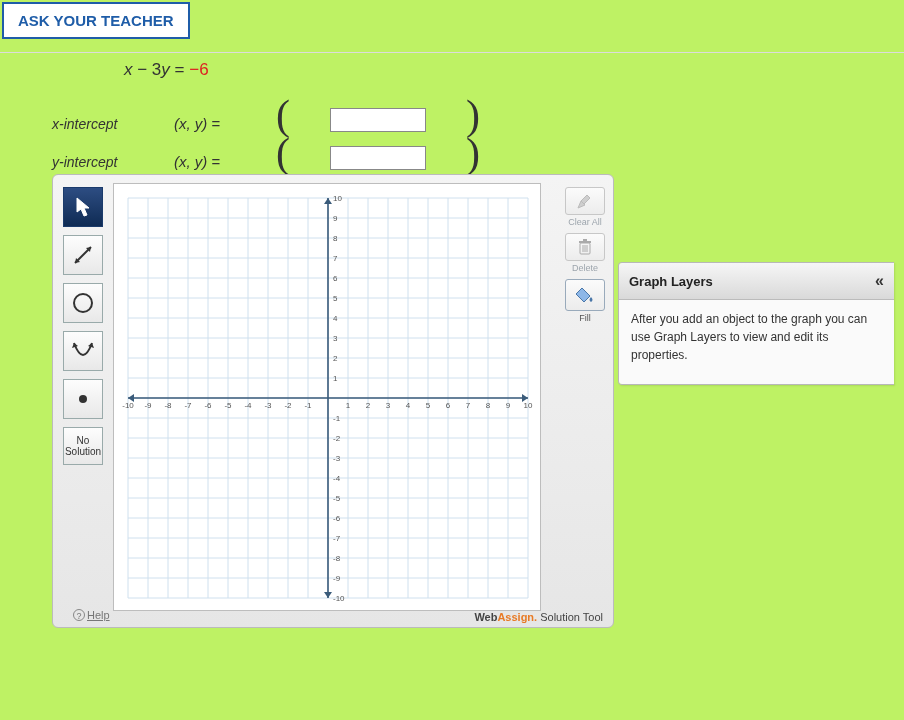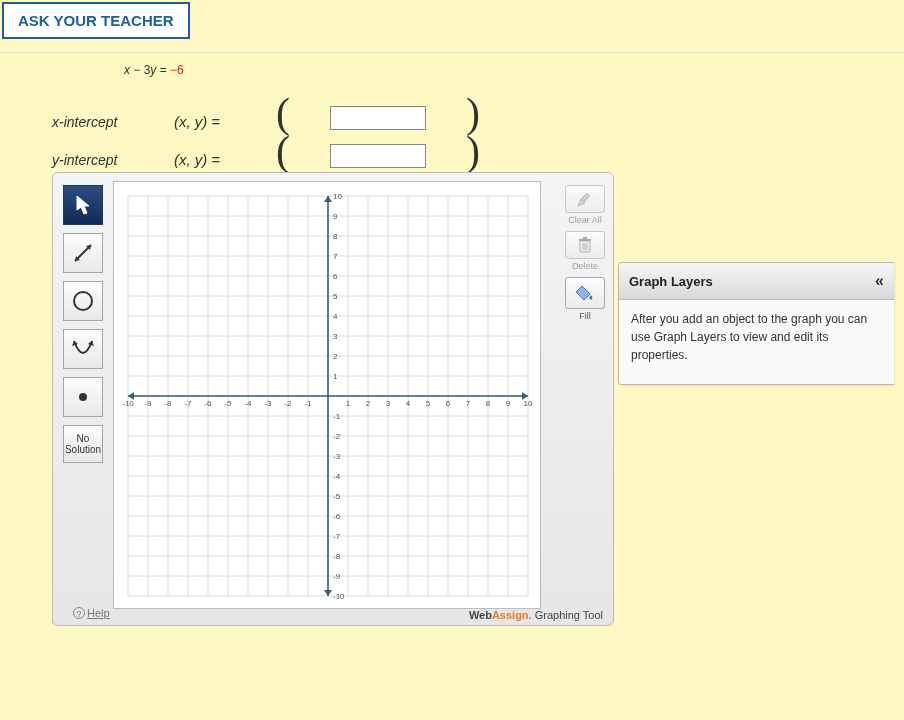"ASK YOUR TEACHER" .page { background: #fef9c3 -> #bef264 }
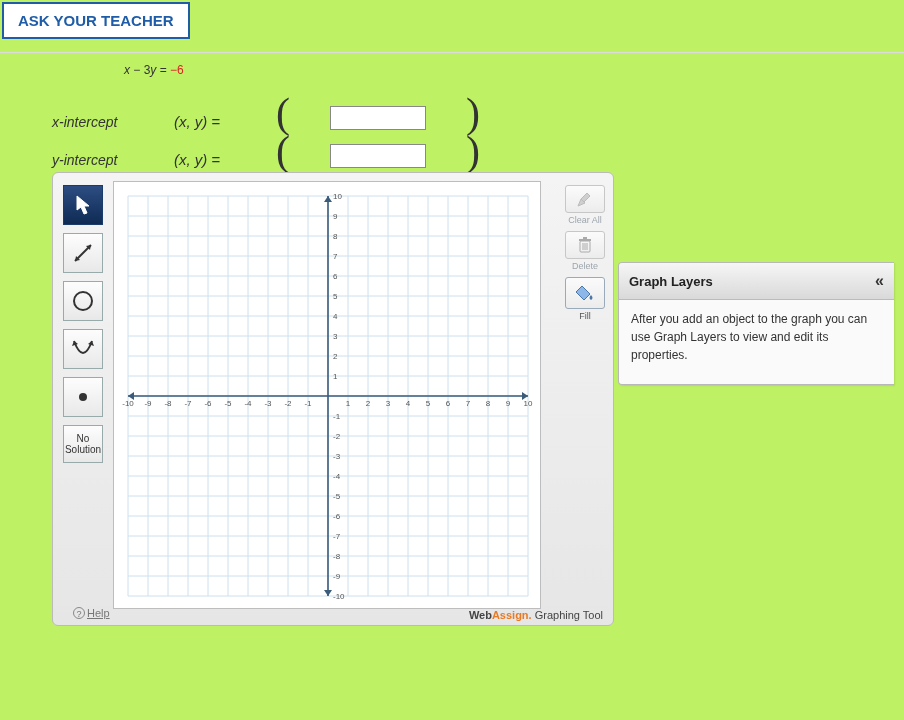"x − 3y = −6" .equation { font-size: 12px -> 17px }
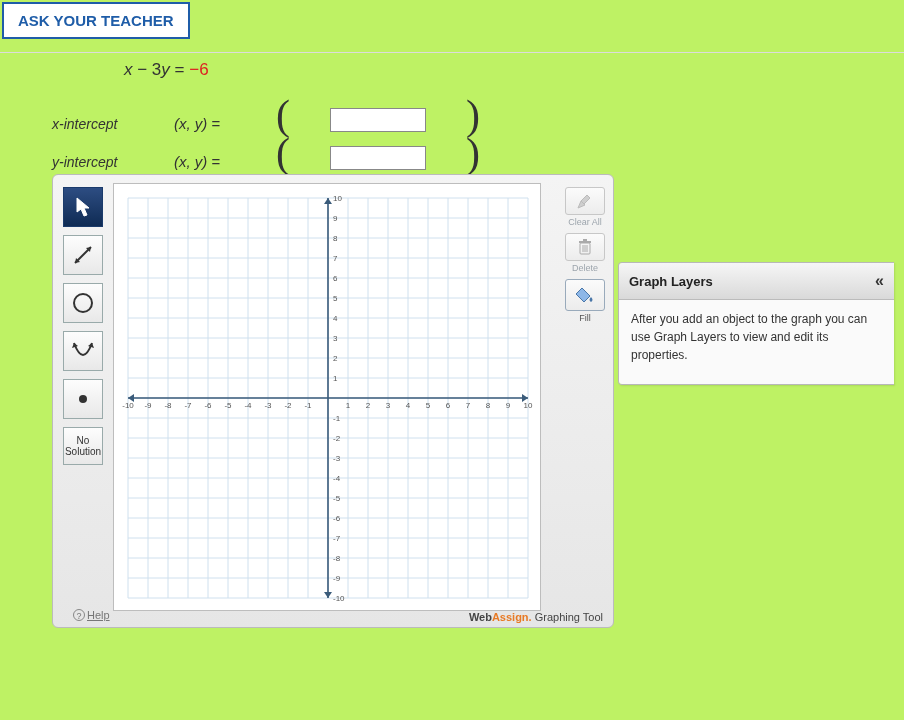"Graphing Tool" span { text: Graphing -> Solution }
